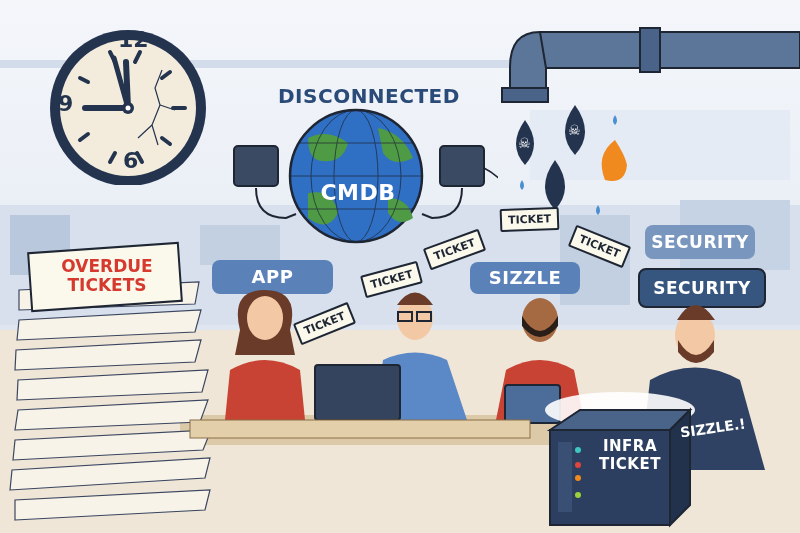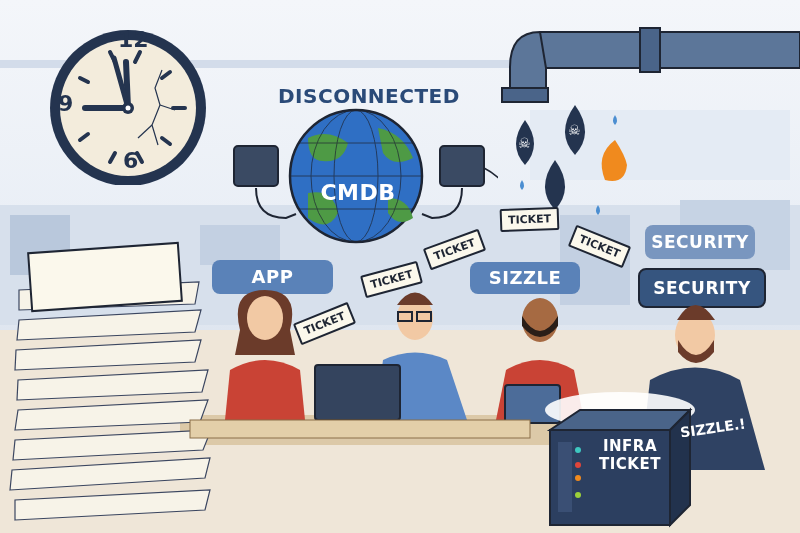"OVERDUE" div.abs { html: none -> <div> <div>OVERDUE</div> <div>TICKETS</div> </div> }
